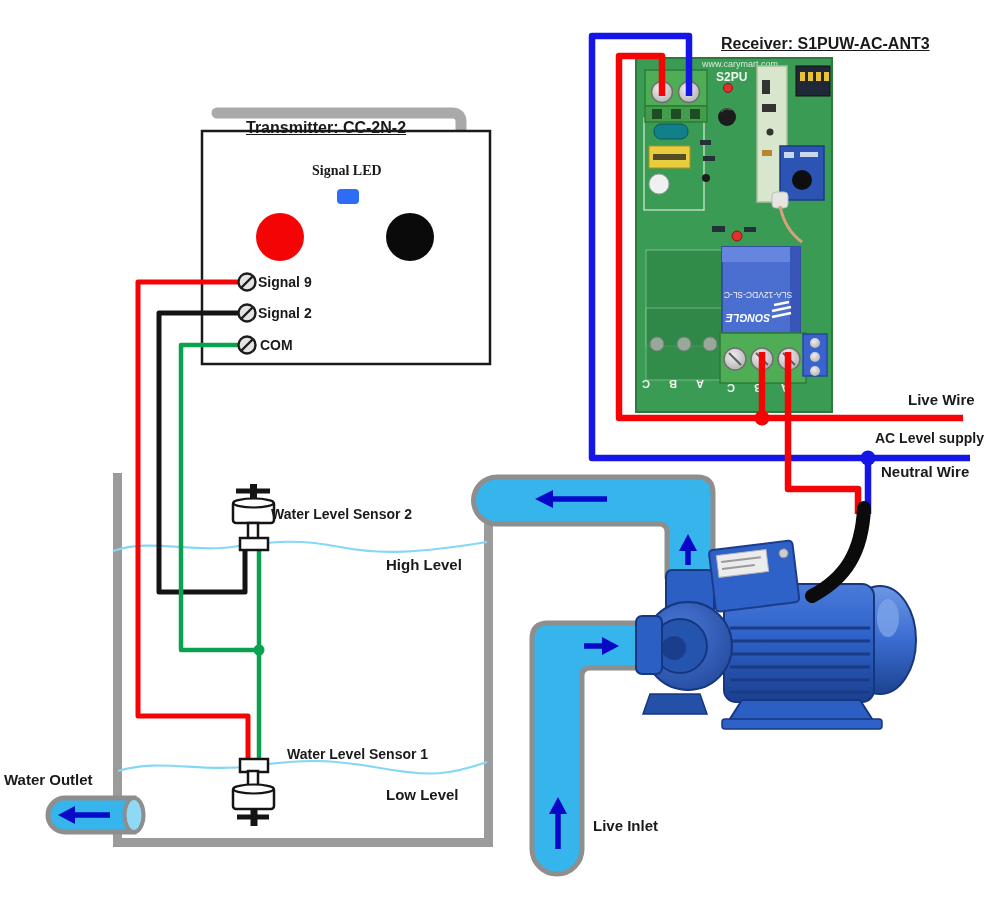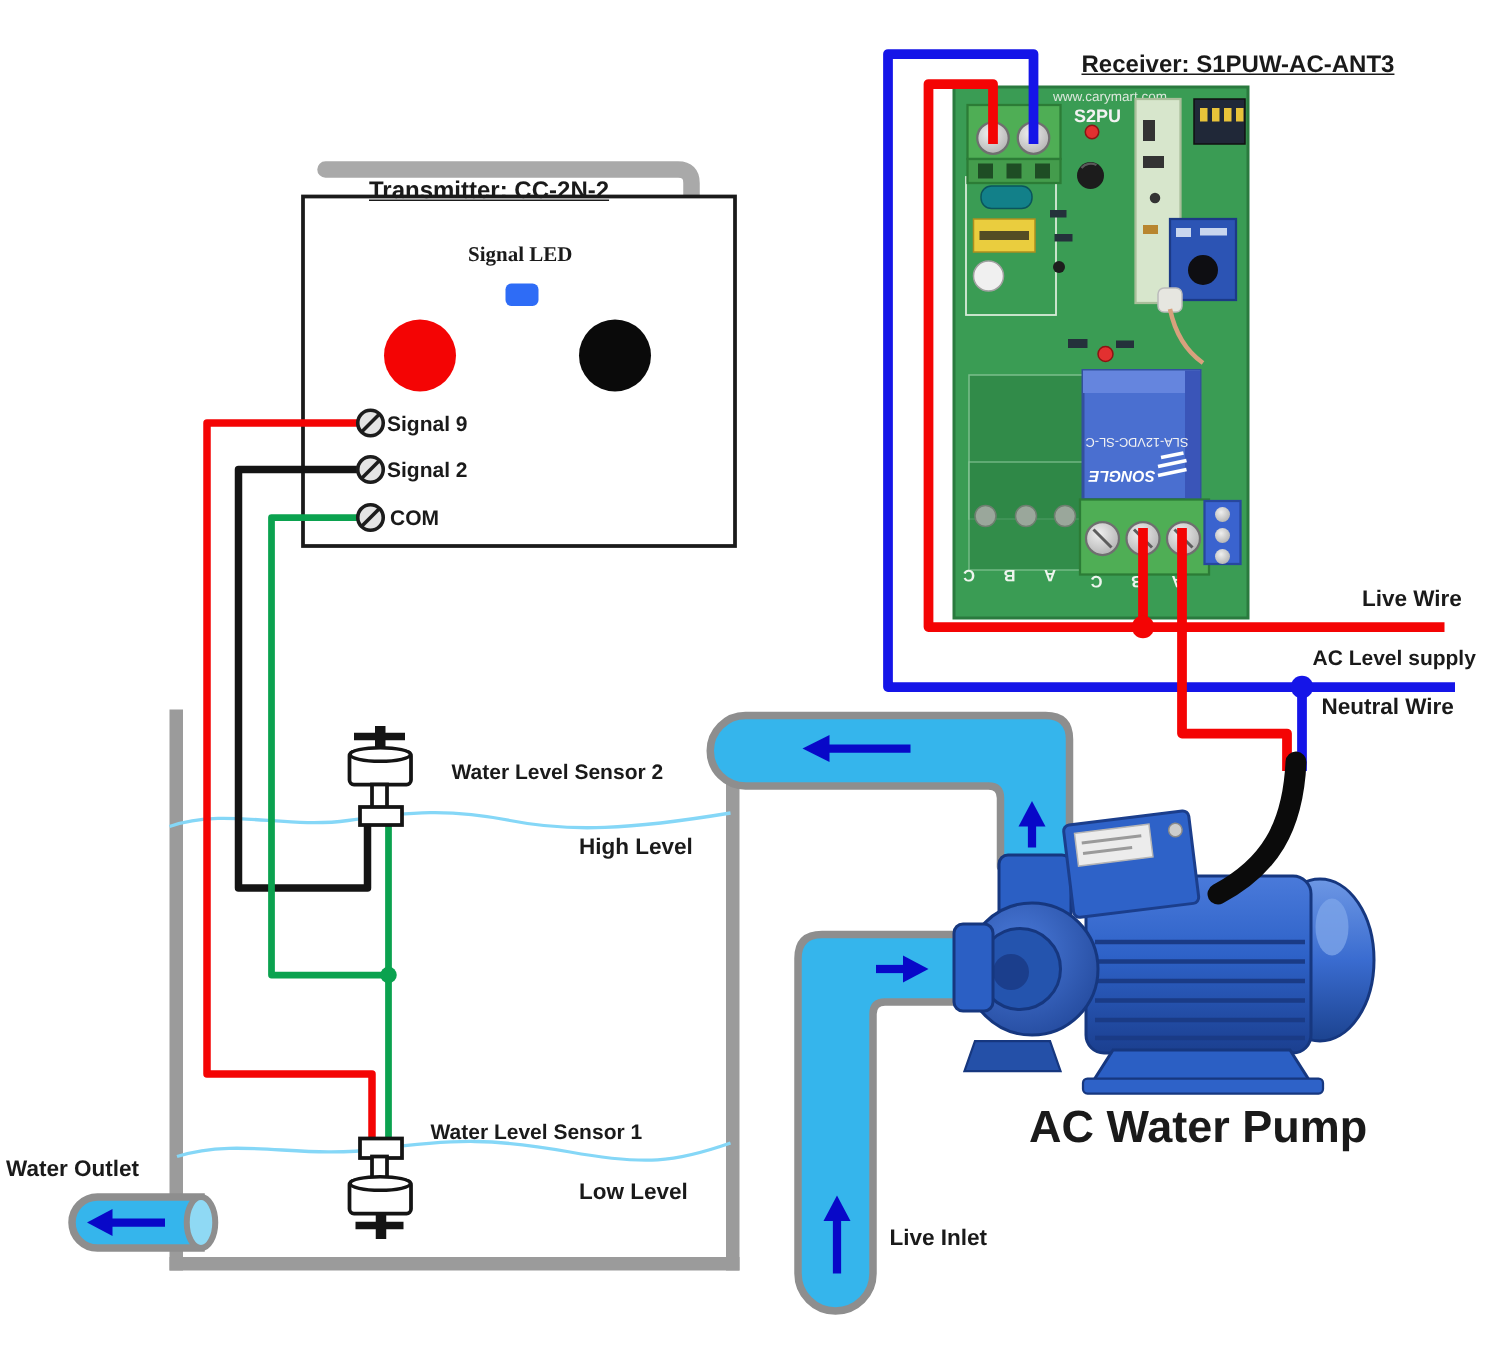"Water Level Sensor 2" div.lbl { left: 301px -> 271px }
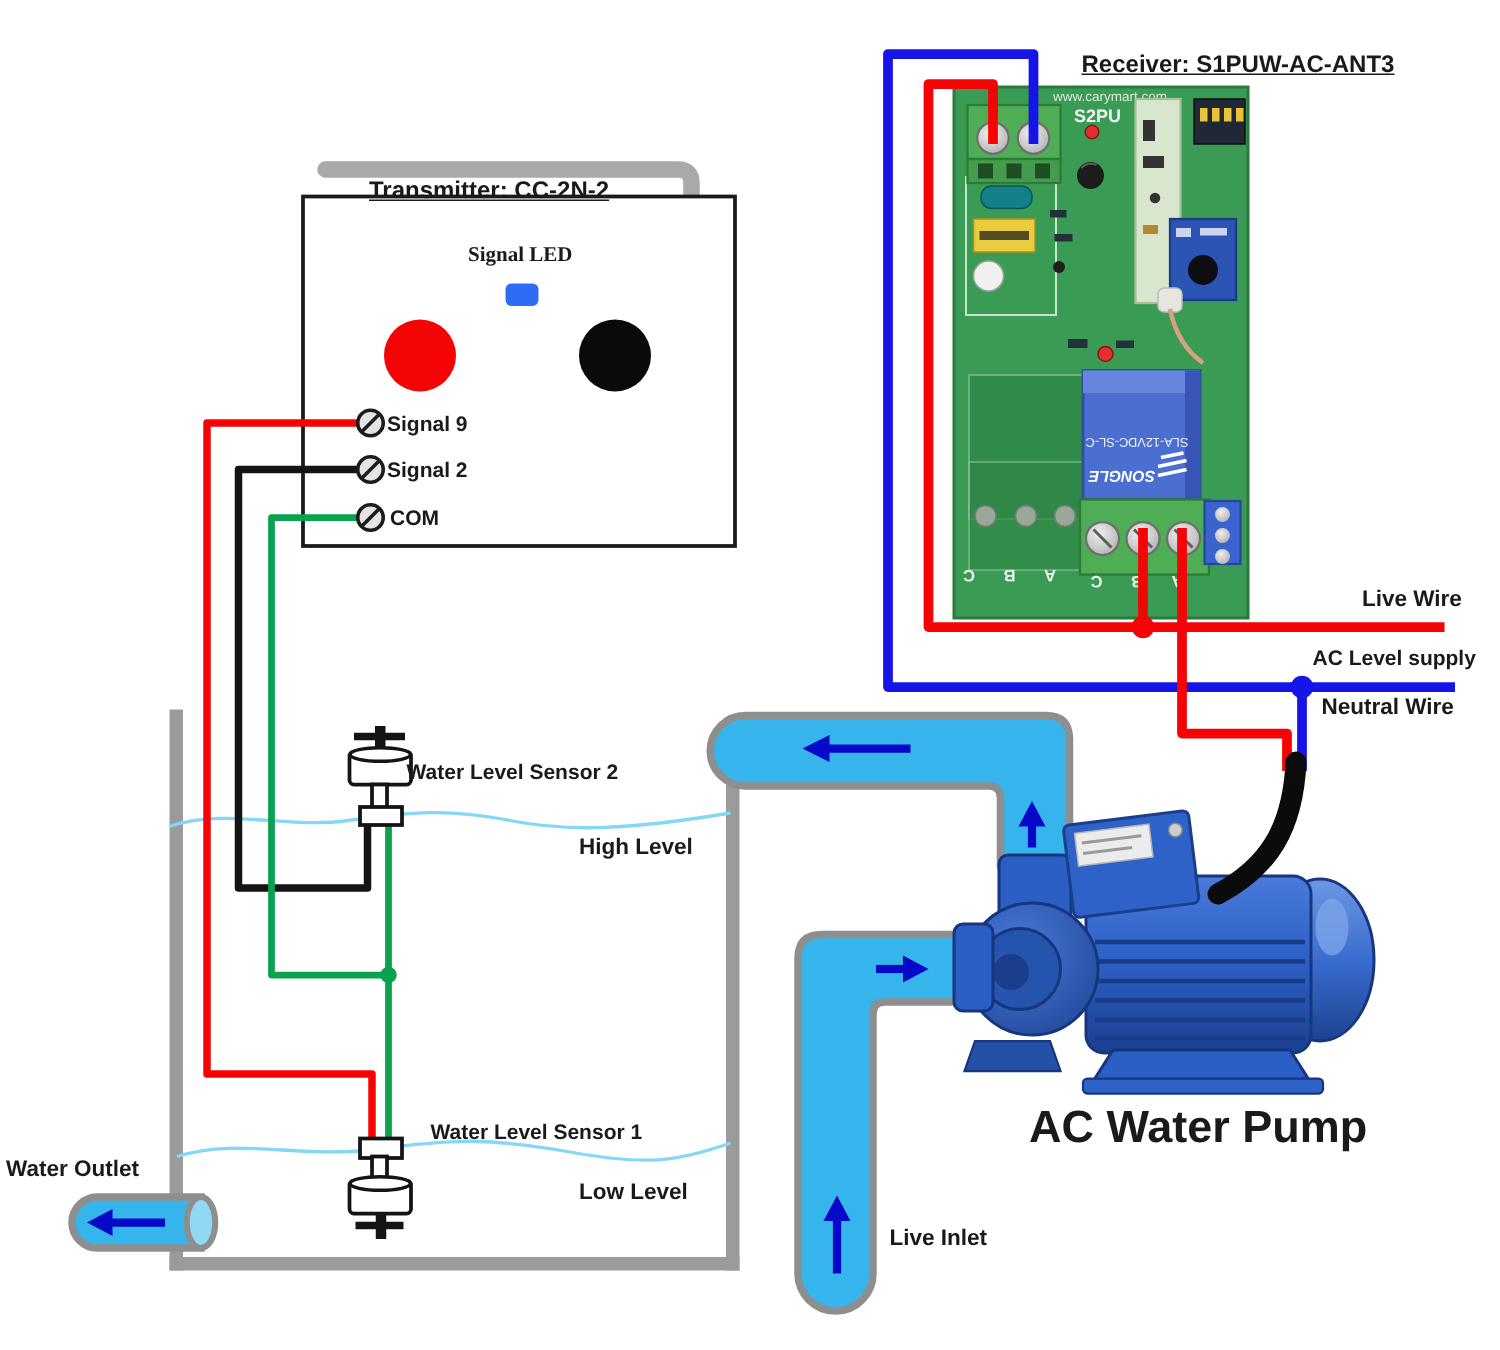"AC Water Pump" div.lbl { html: <div>AC Water Pump</div> -> none }
